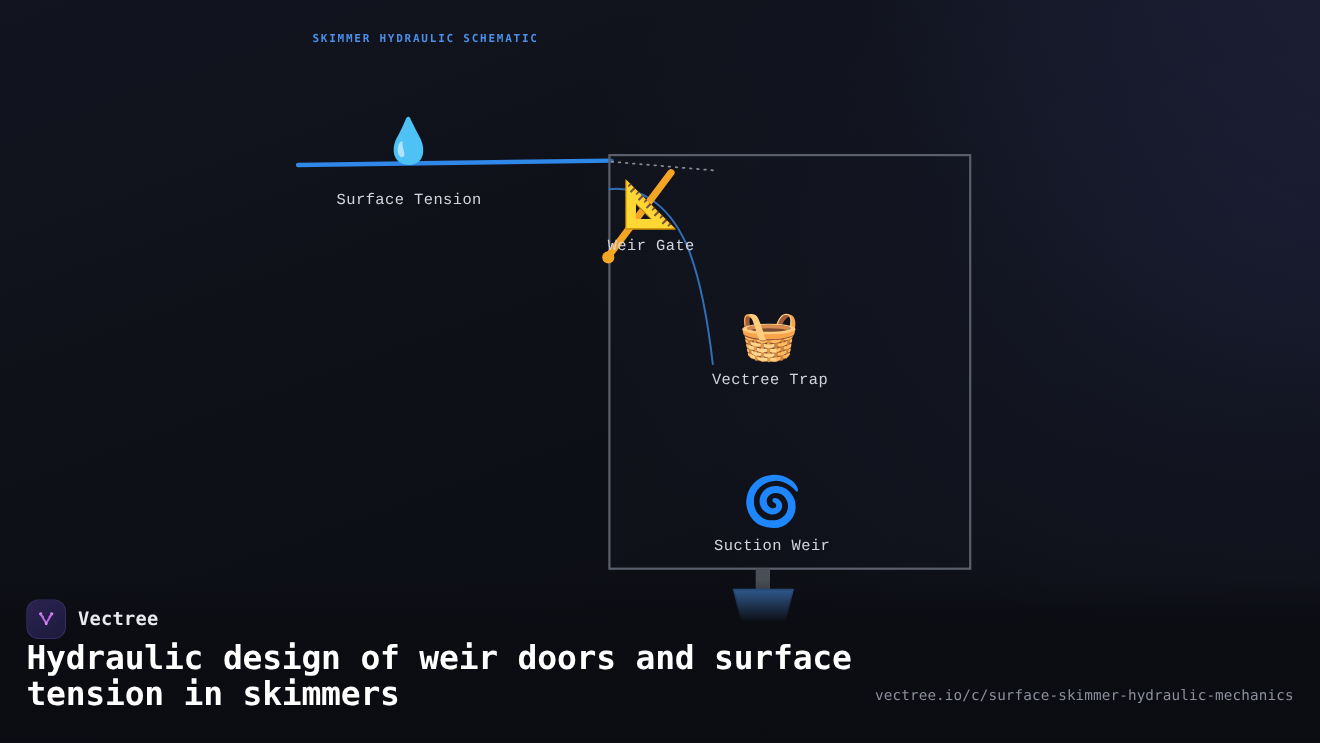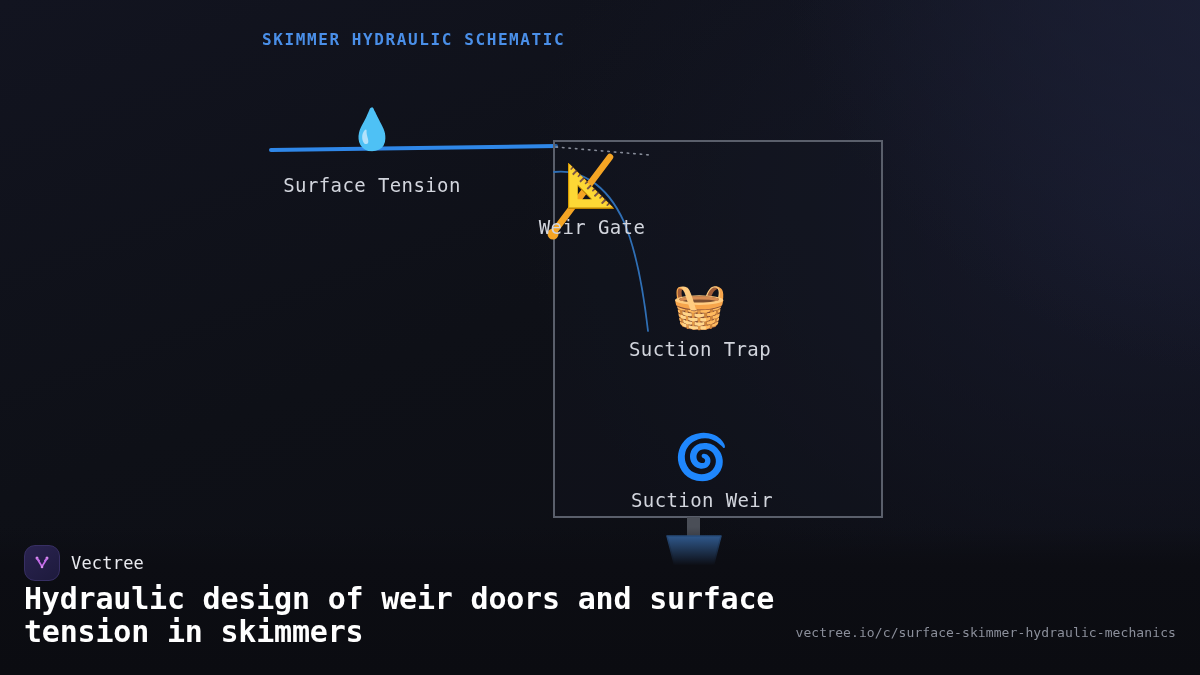"SKIMMER HYDRAULIC SCHEMATIC" #schematic-title { font-size: 16px -> 10px; left: 262px -> 284px }
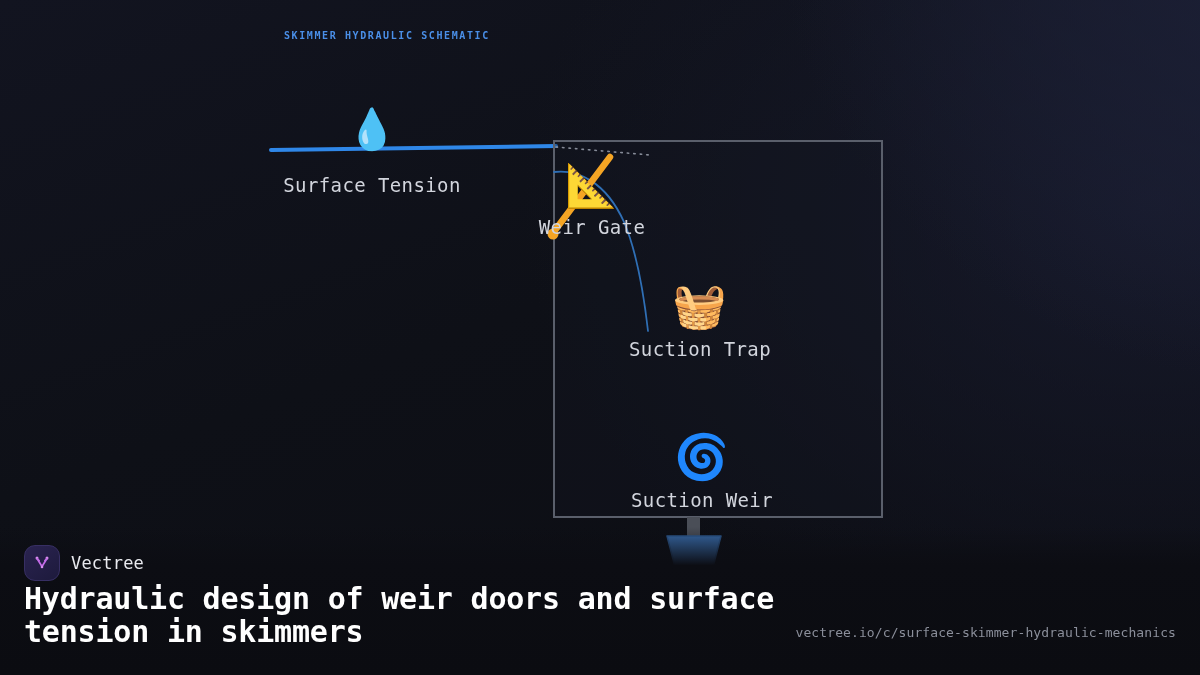"Surface Tension" .node-label { font-family: none -> Liberation Mono, monospace; font-size: 19px -> 14px }
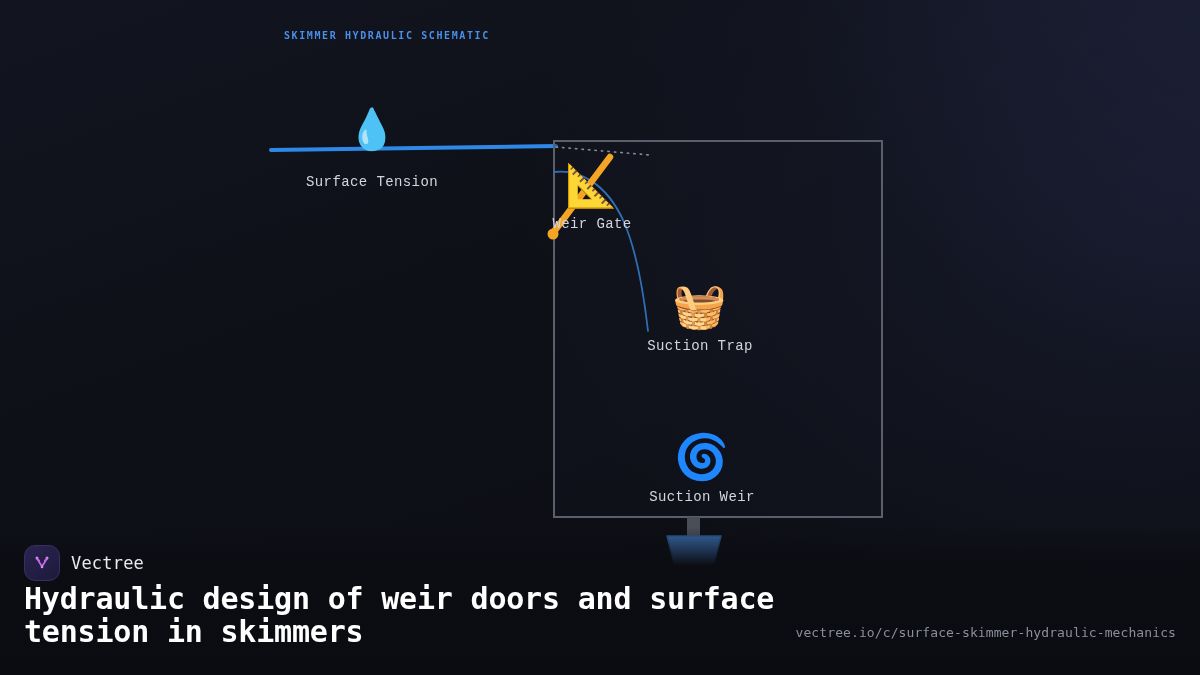"Suction Trap" div.node-label { text: Suction -> Vectree }
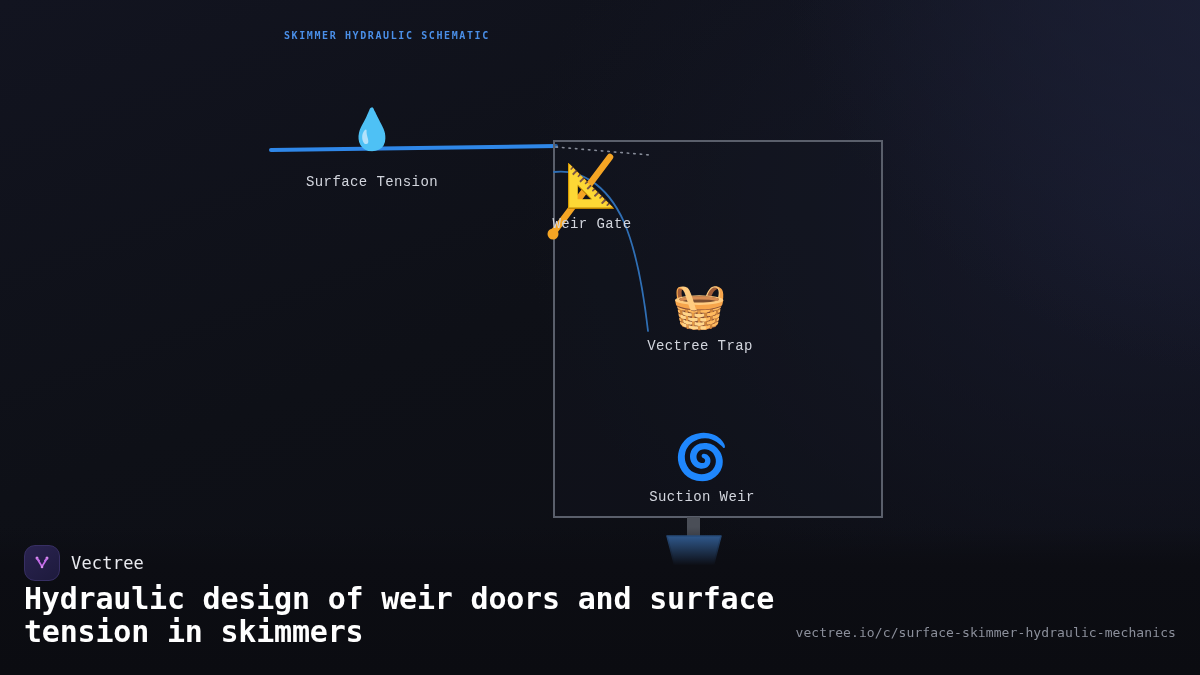"Vectree" #brand-name { font-weight: 400 -> 700 }
